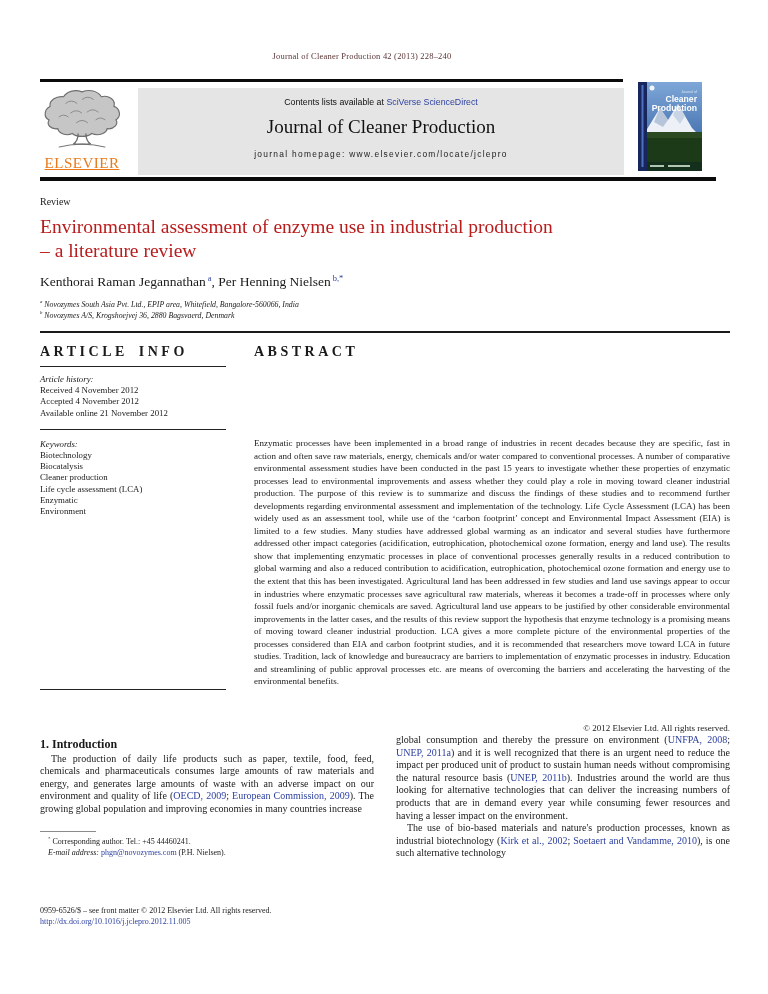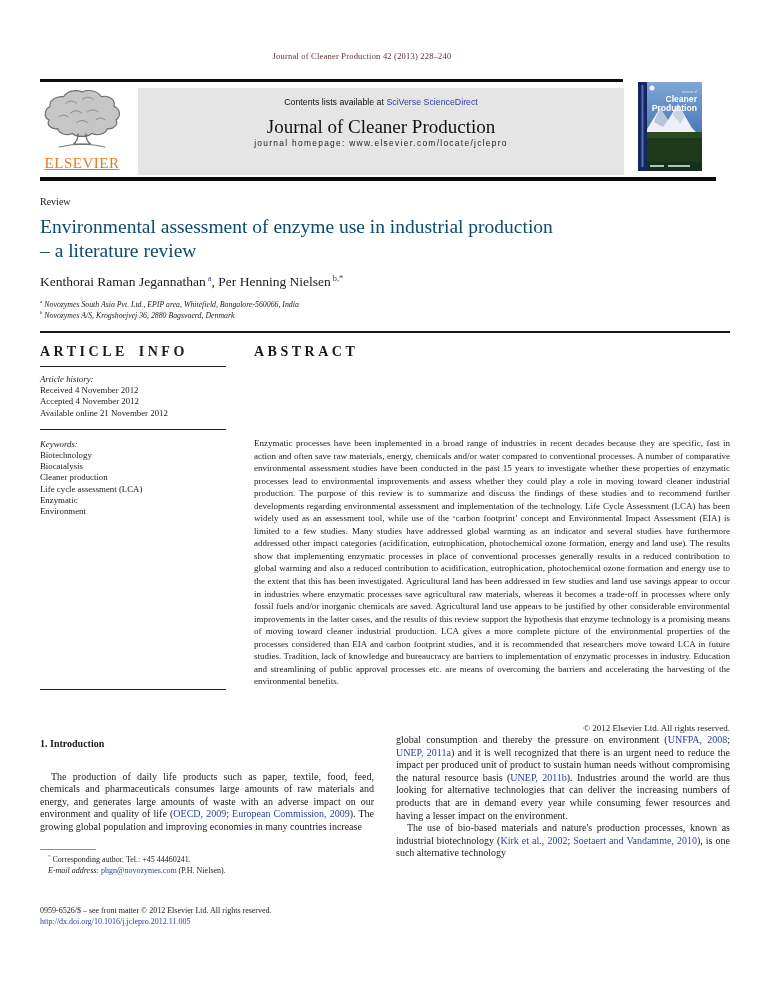"journal homepage:" .banner .homepage { margin-top: none -> 11px }
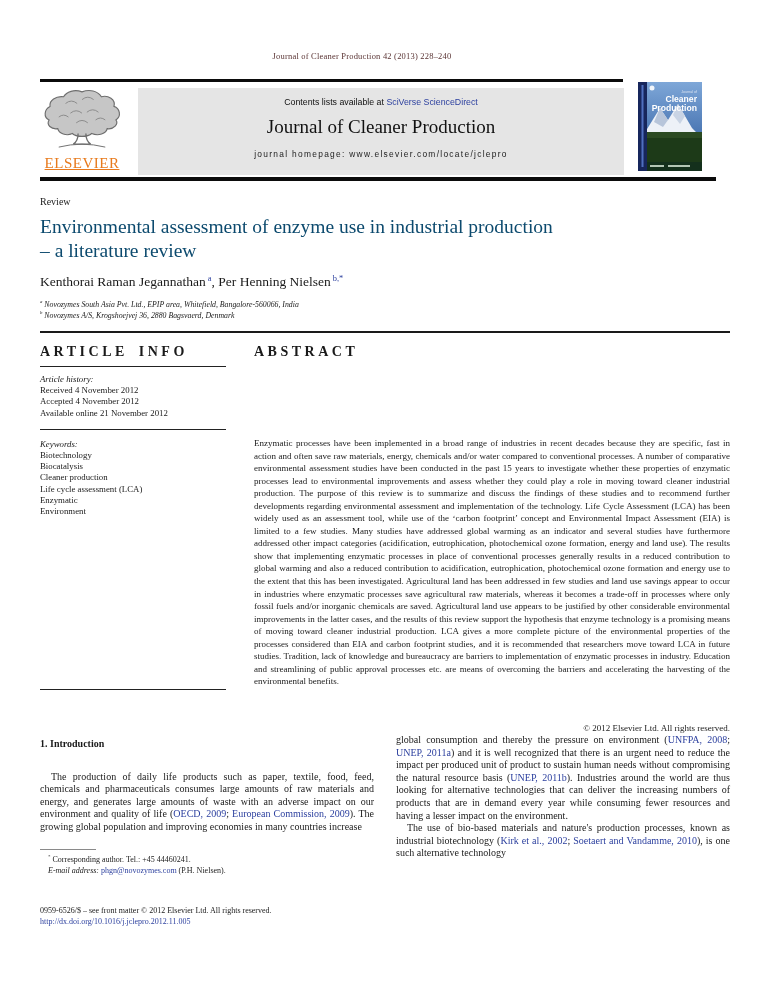"Environmental assessment of enzyme use" .title { color: #0c4a6e -> #b91c1c }
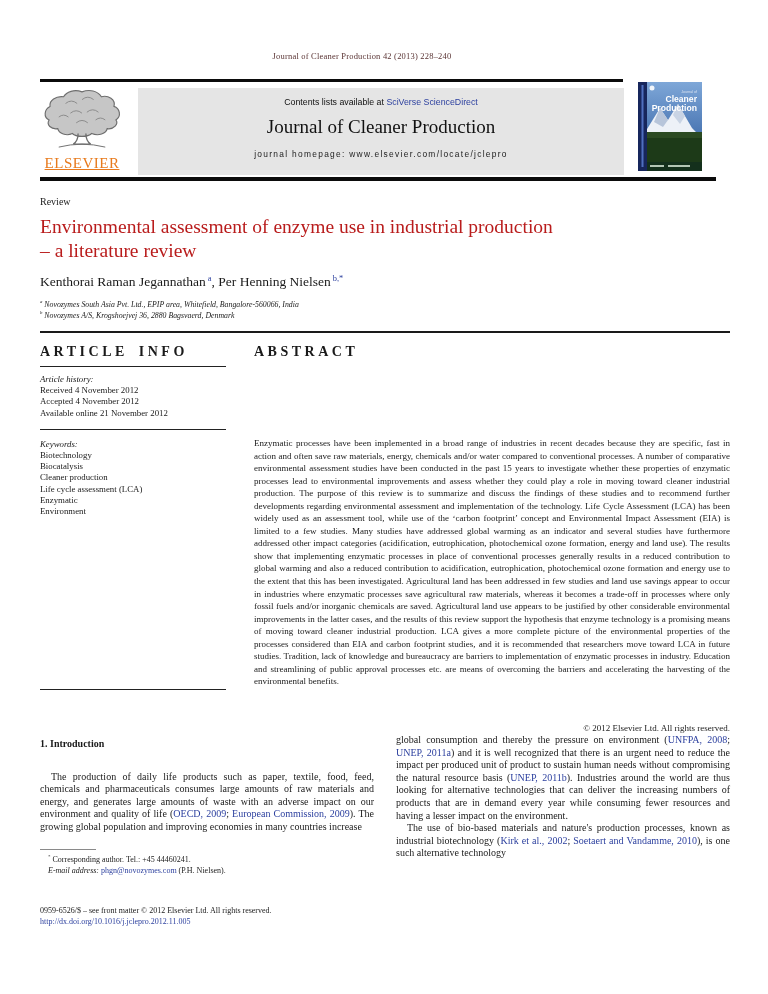"1. Introduction" .icol h3 { font-size: 10px -> 12px; margin: 4px 0 20px 0 -> 4px 0 2px 0 }
